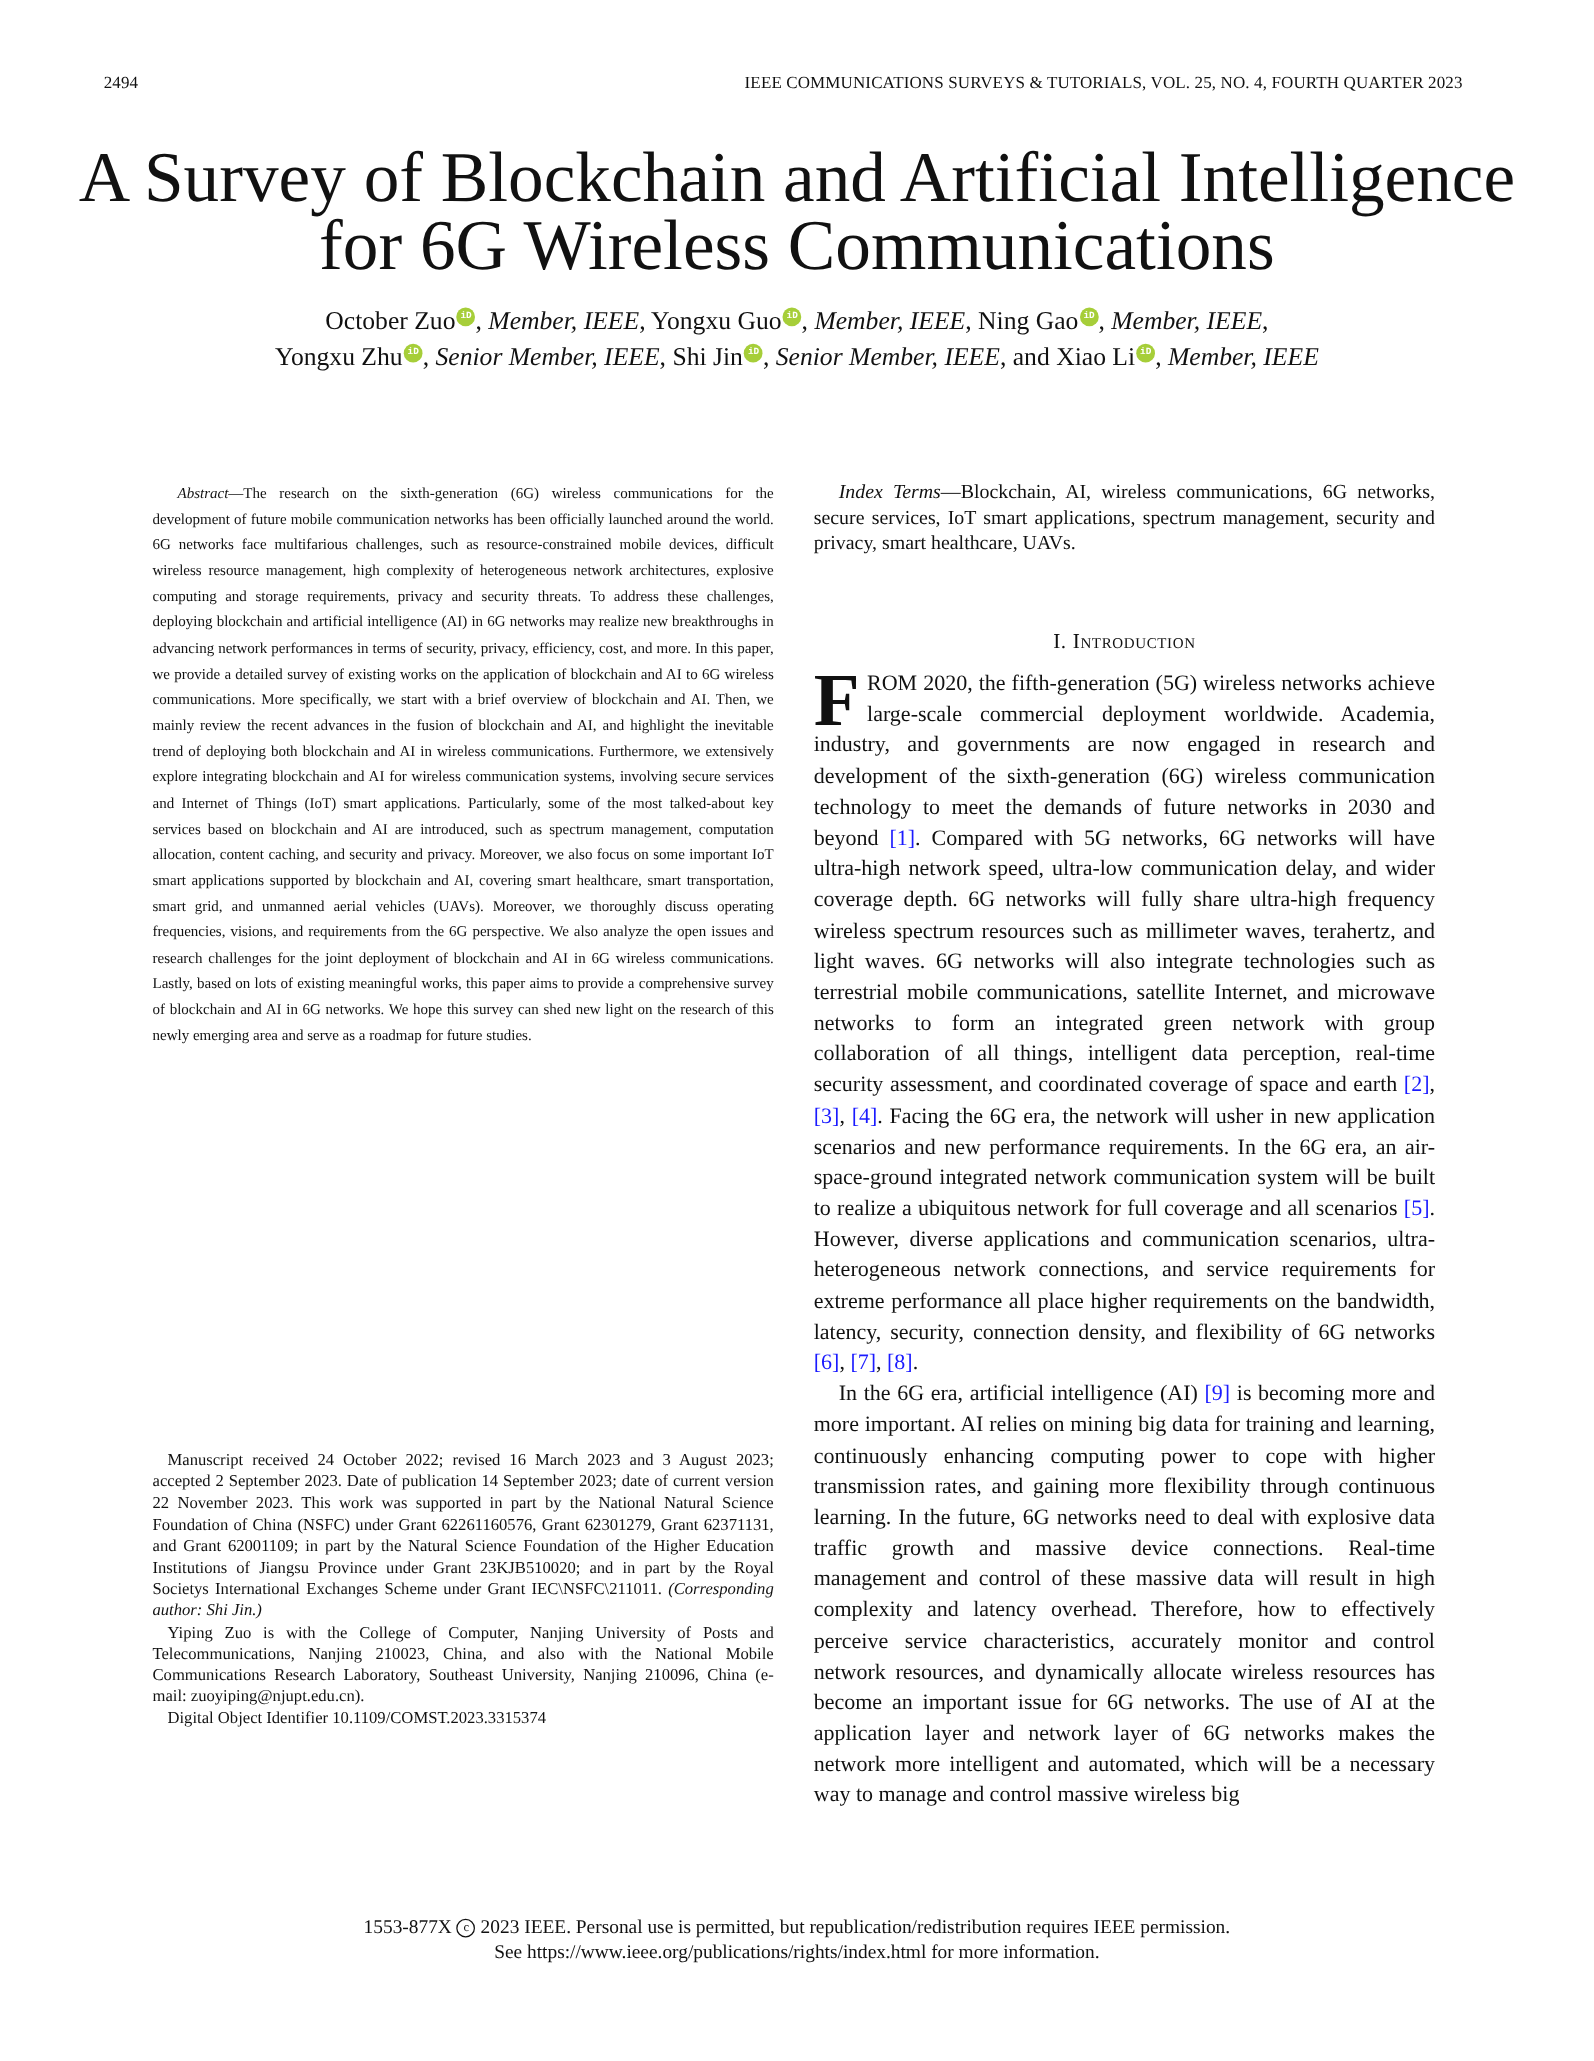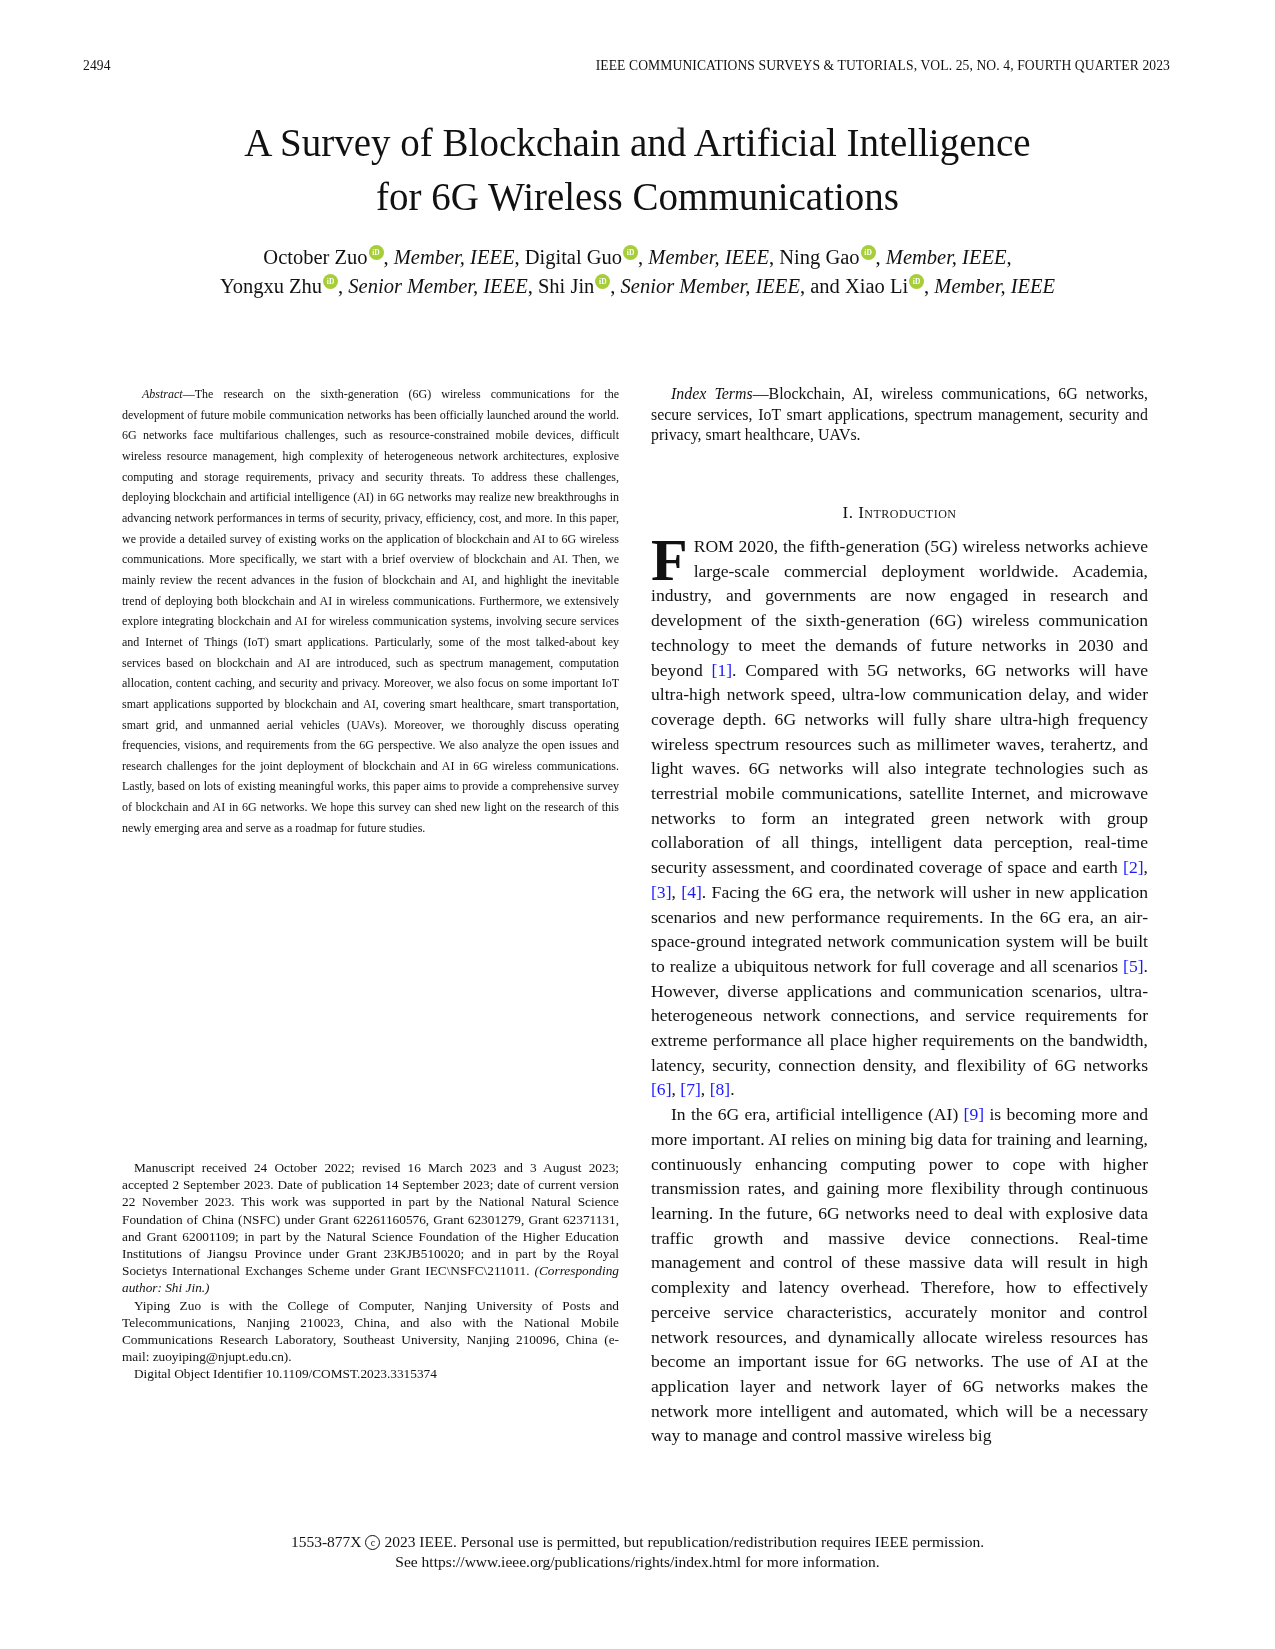"A Survey of Blockchain and" .title { font-size: 39px -> 57px }
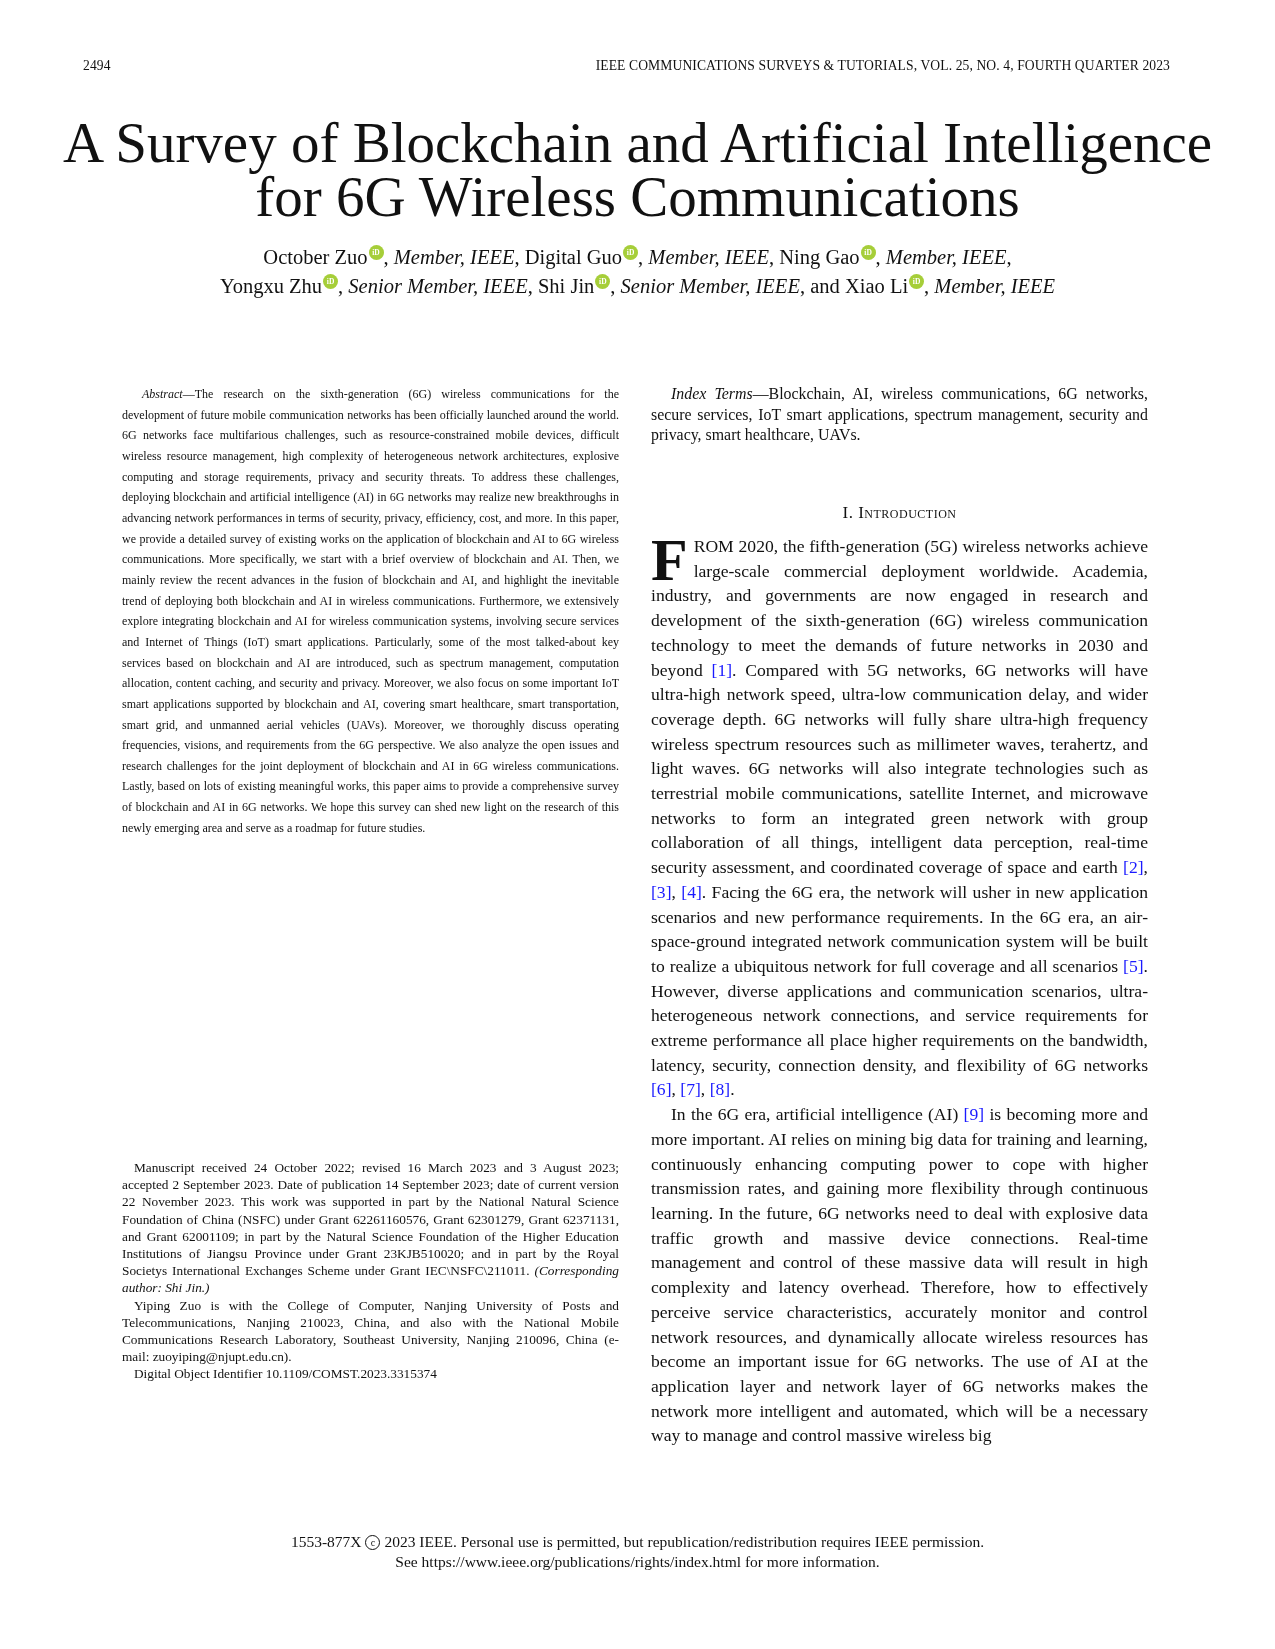"iD" .orcid { font-family: Liberation Serif, serif -> Liberation Mono, monospace }
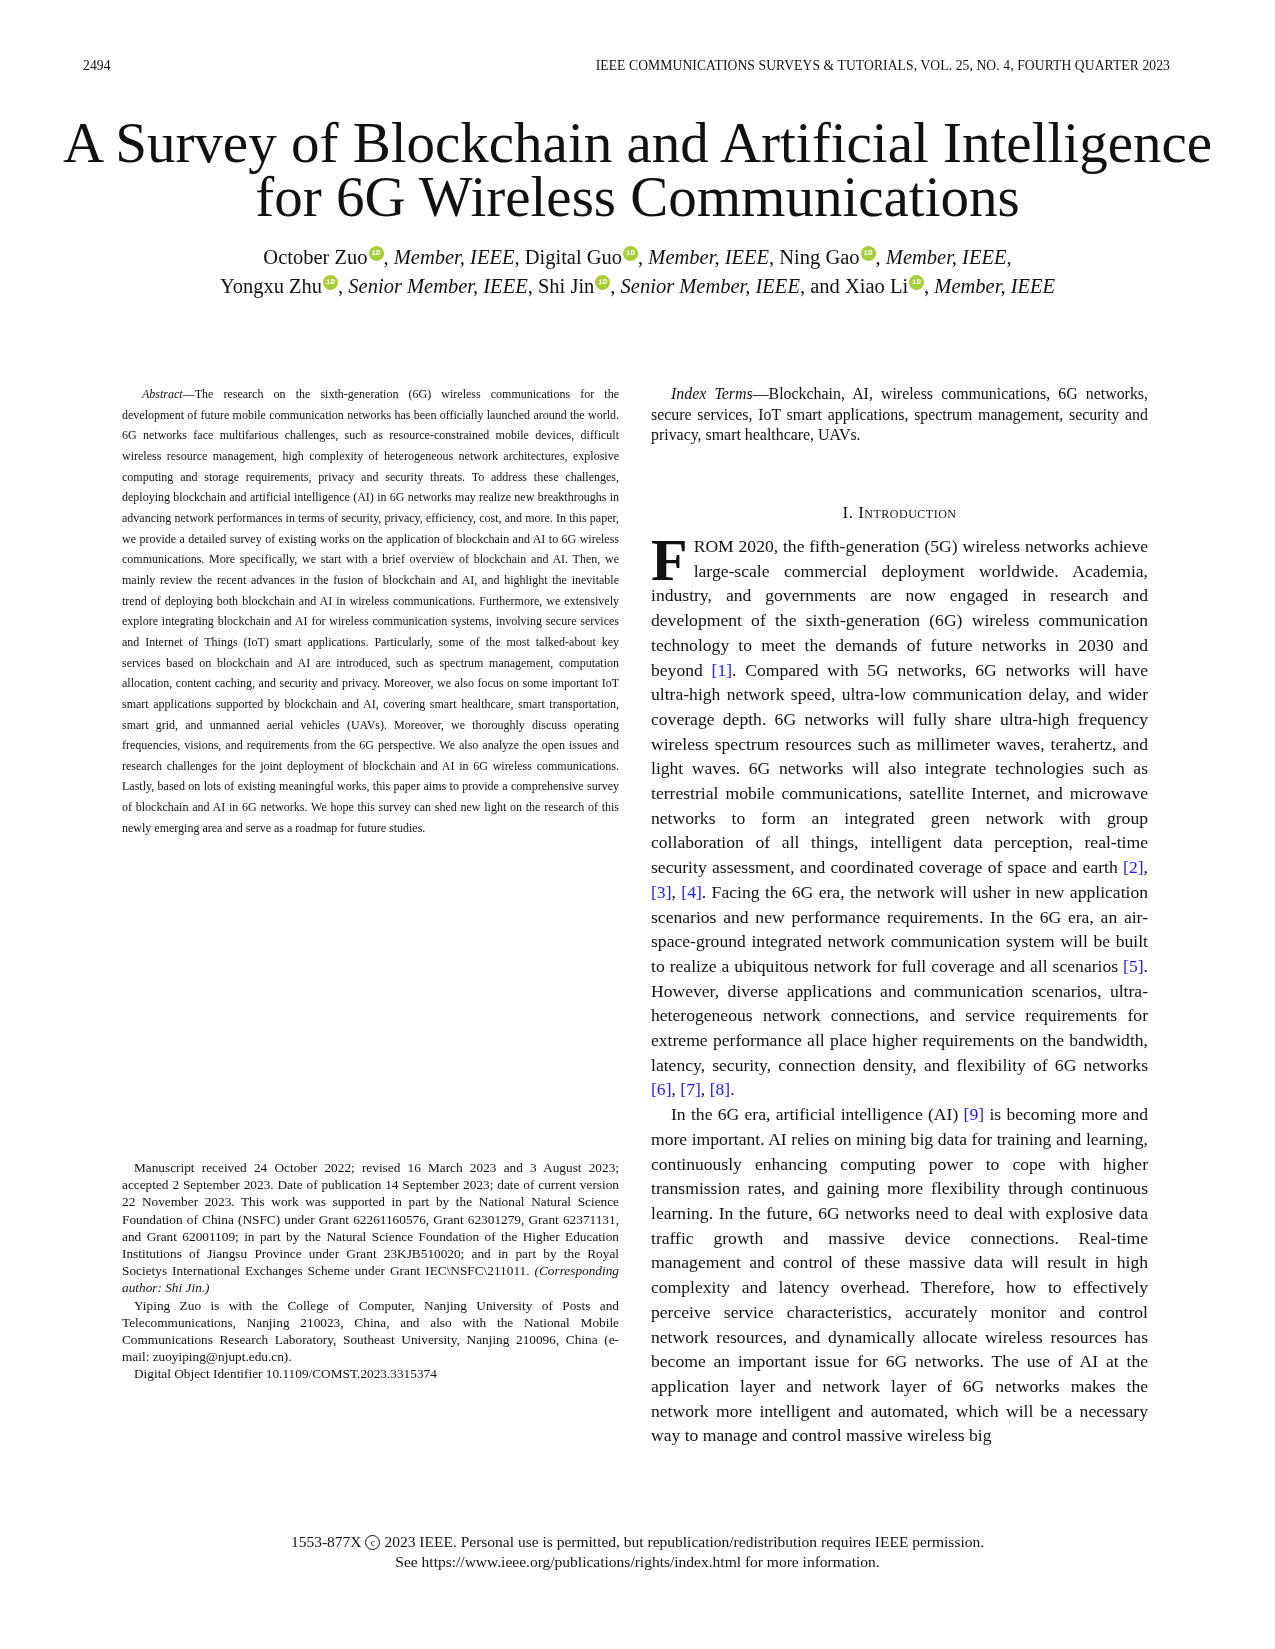"Digital Guo" span { text: Digital -> Yongxu }
